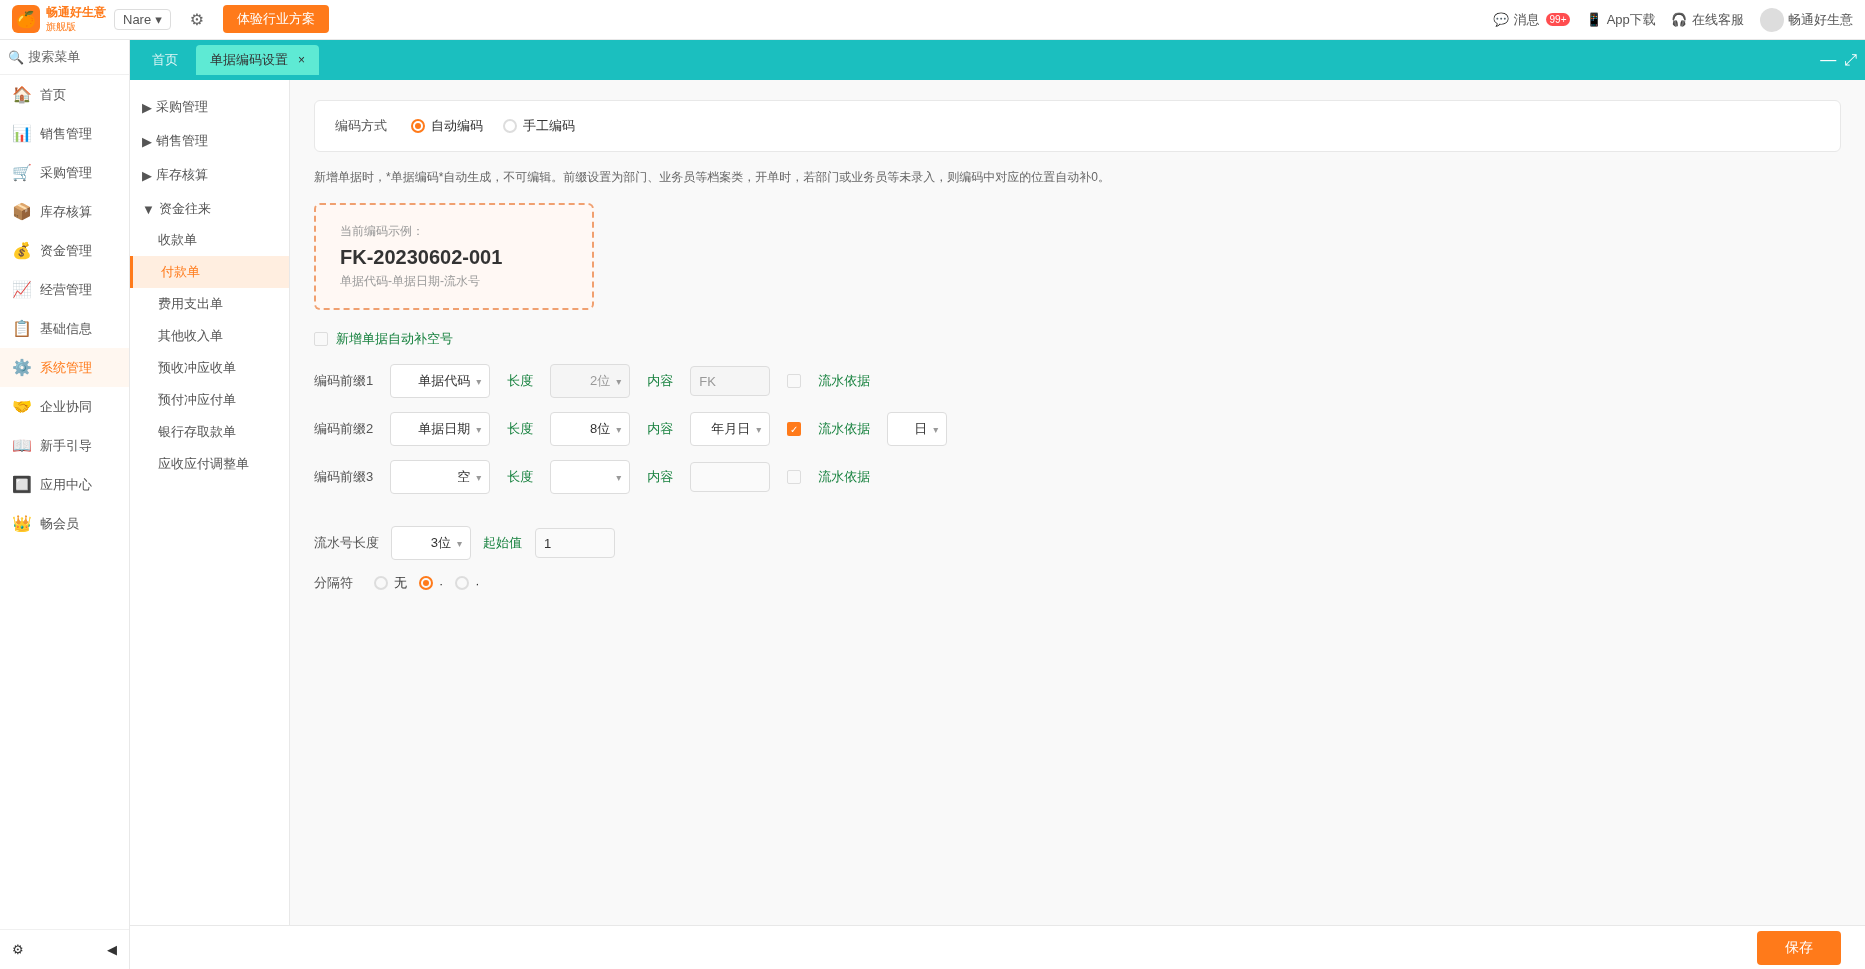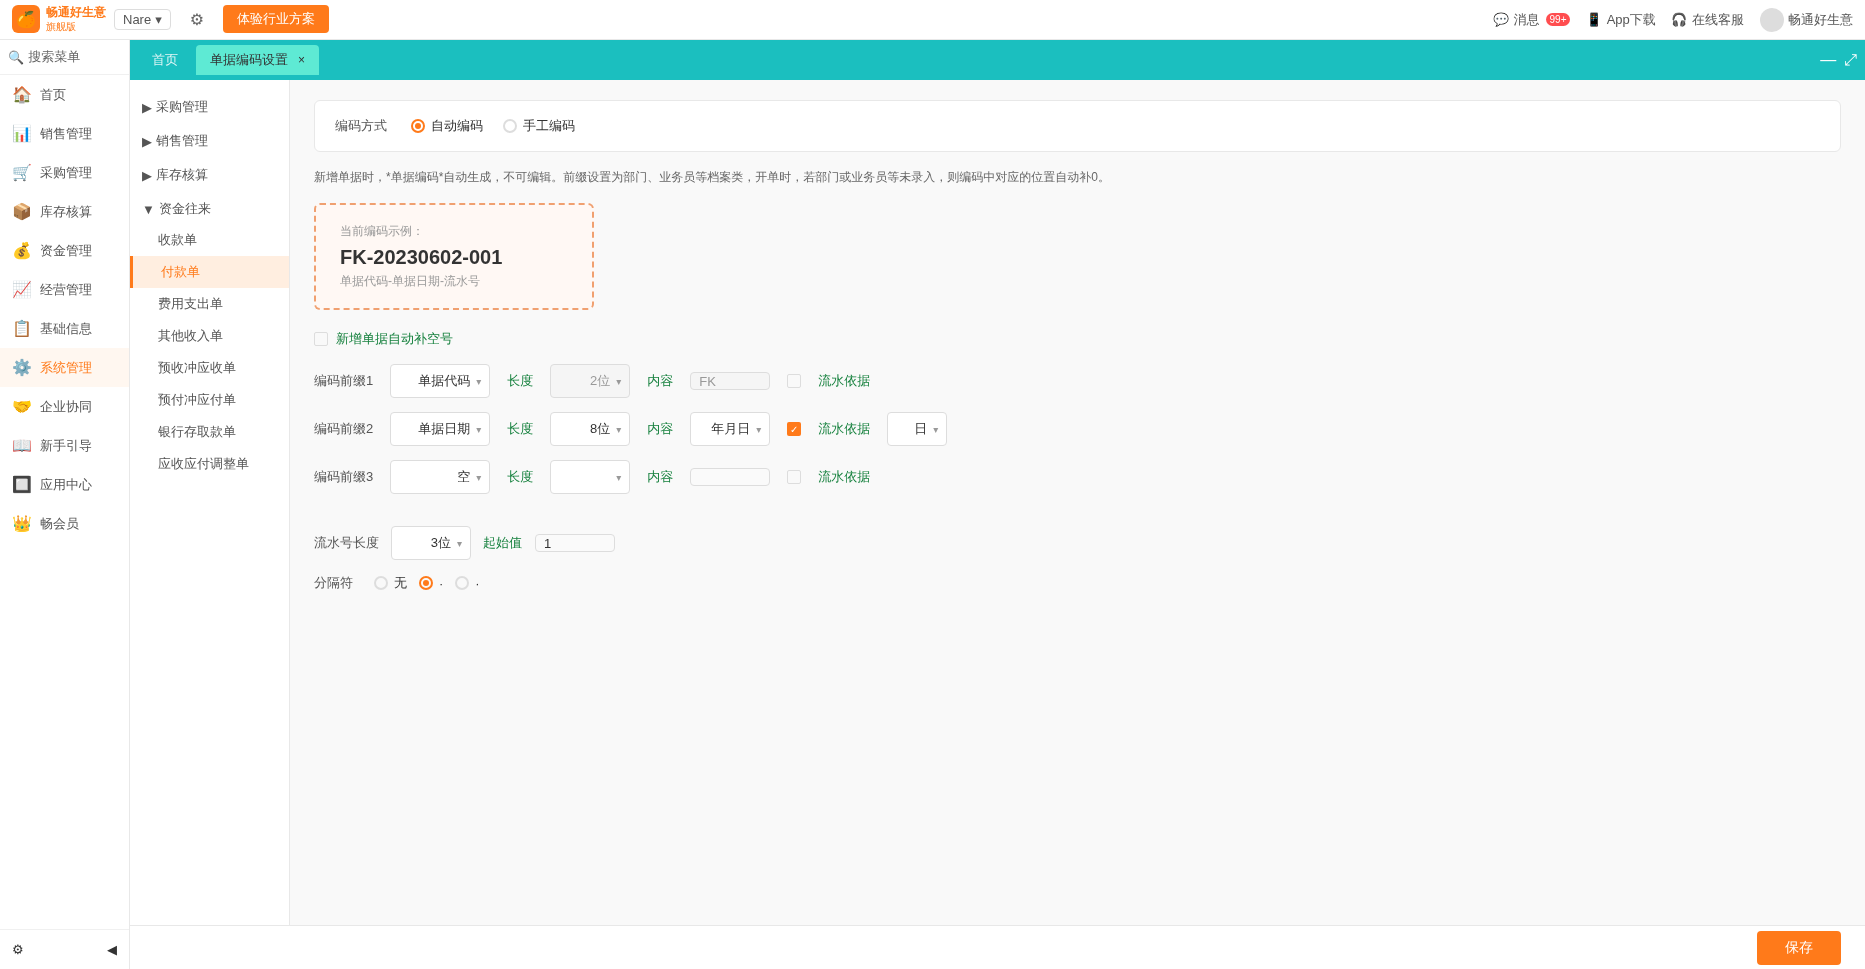"FK" .form-input { height: 18px -> 30px }
